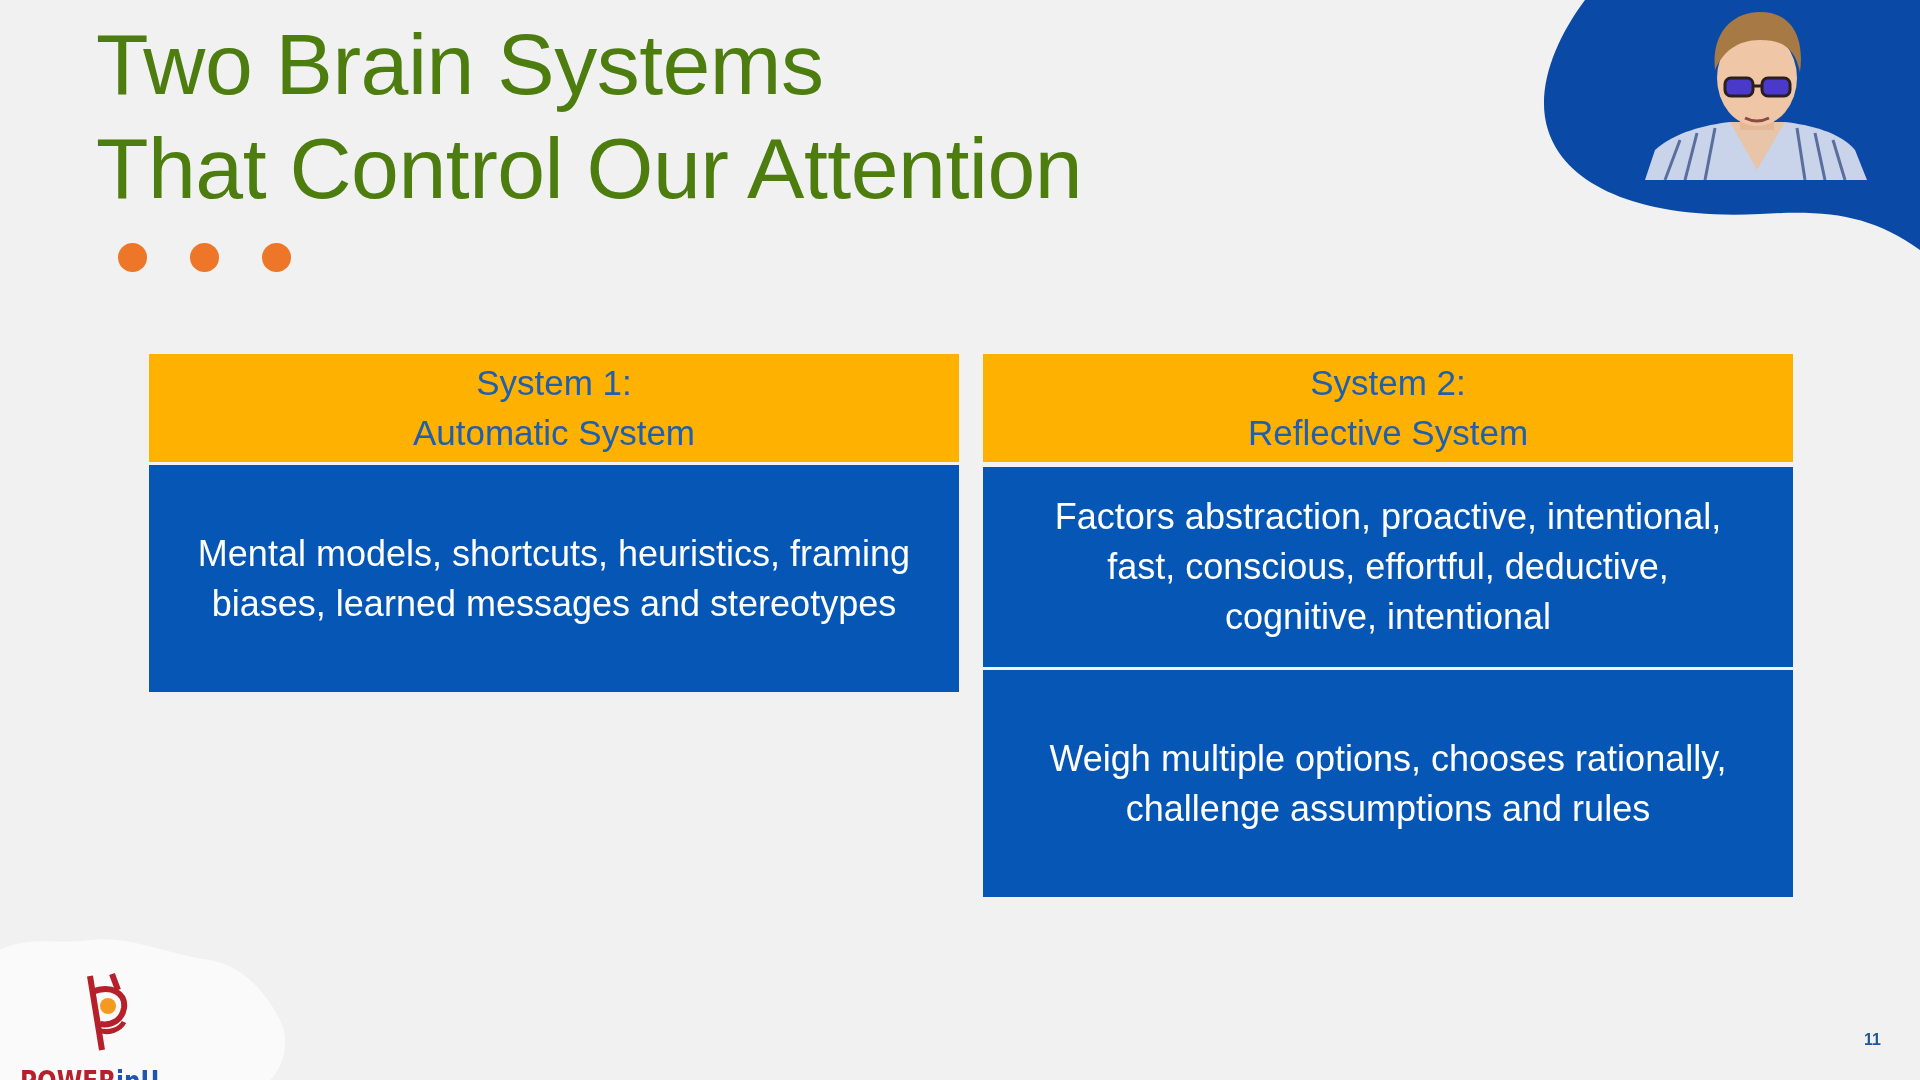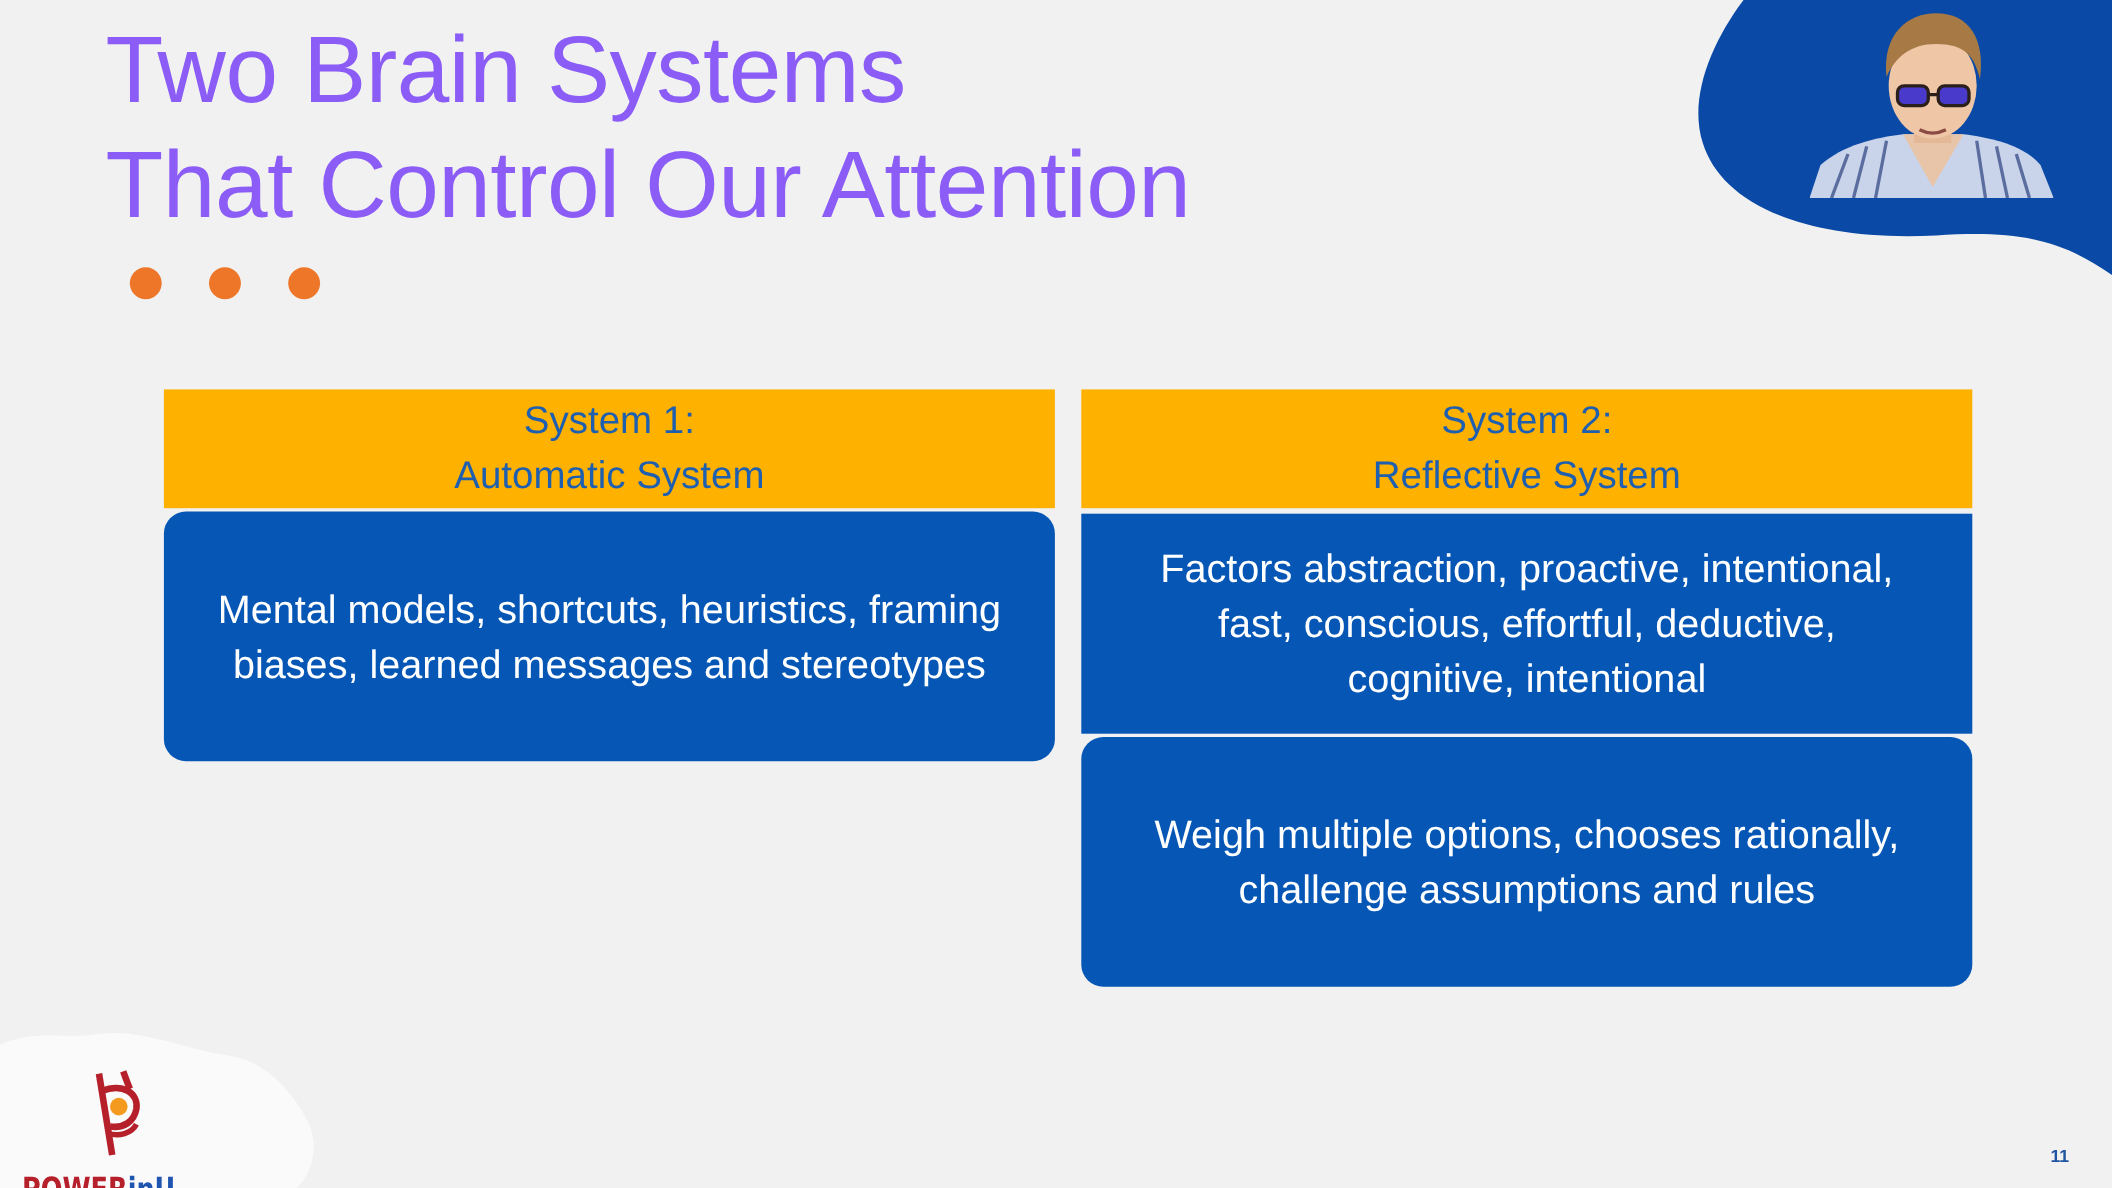"Two Brain Systems" .title { color: #8b5cf6 -> #4d7c0f }
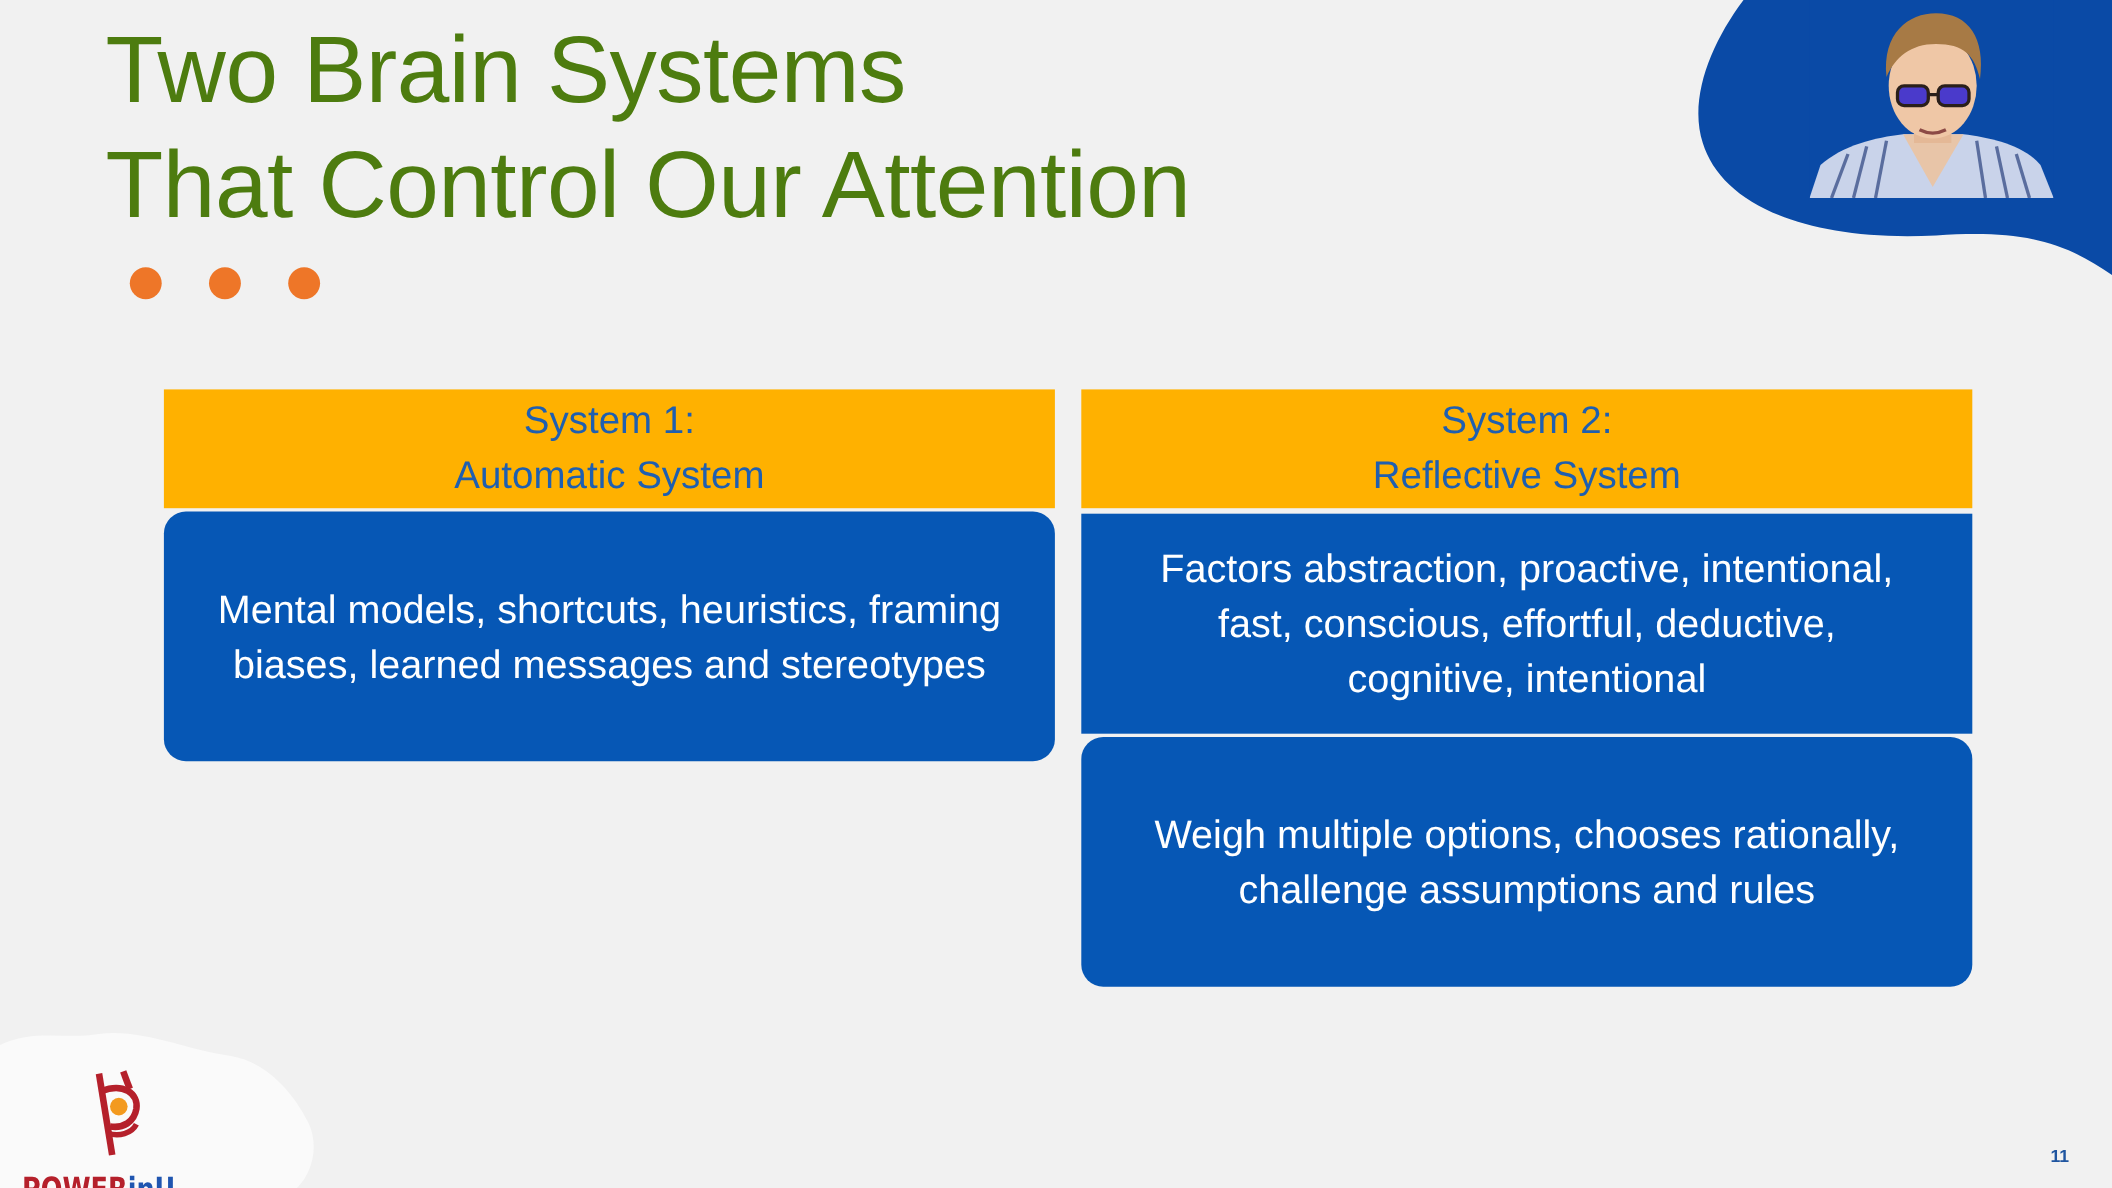"Mental models, shortcuts, heuristics," .cell.r2 { border-radius: 20px -> none }
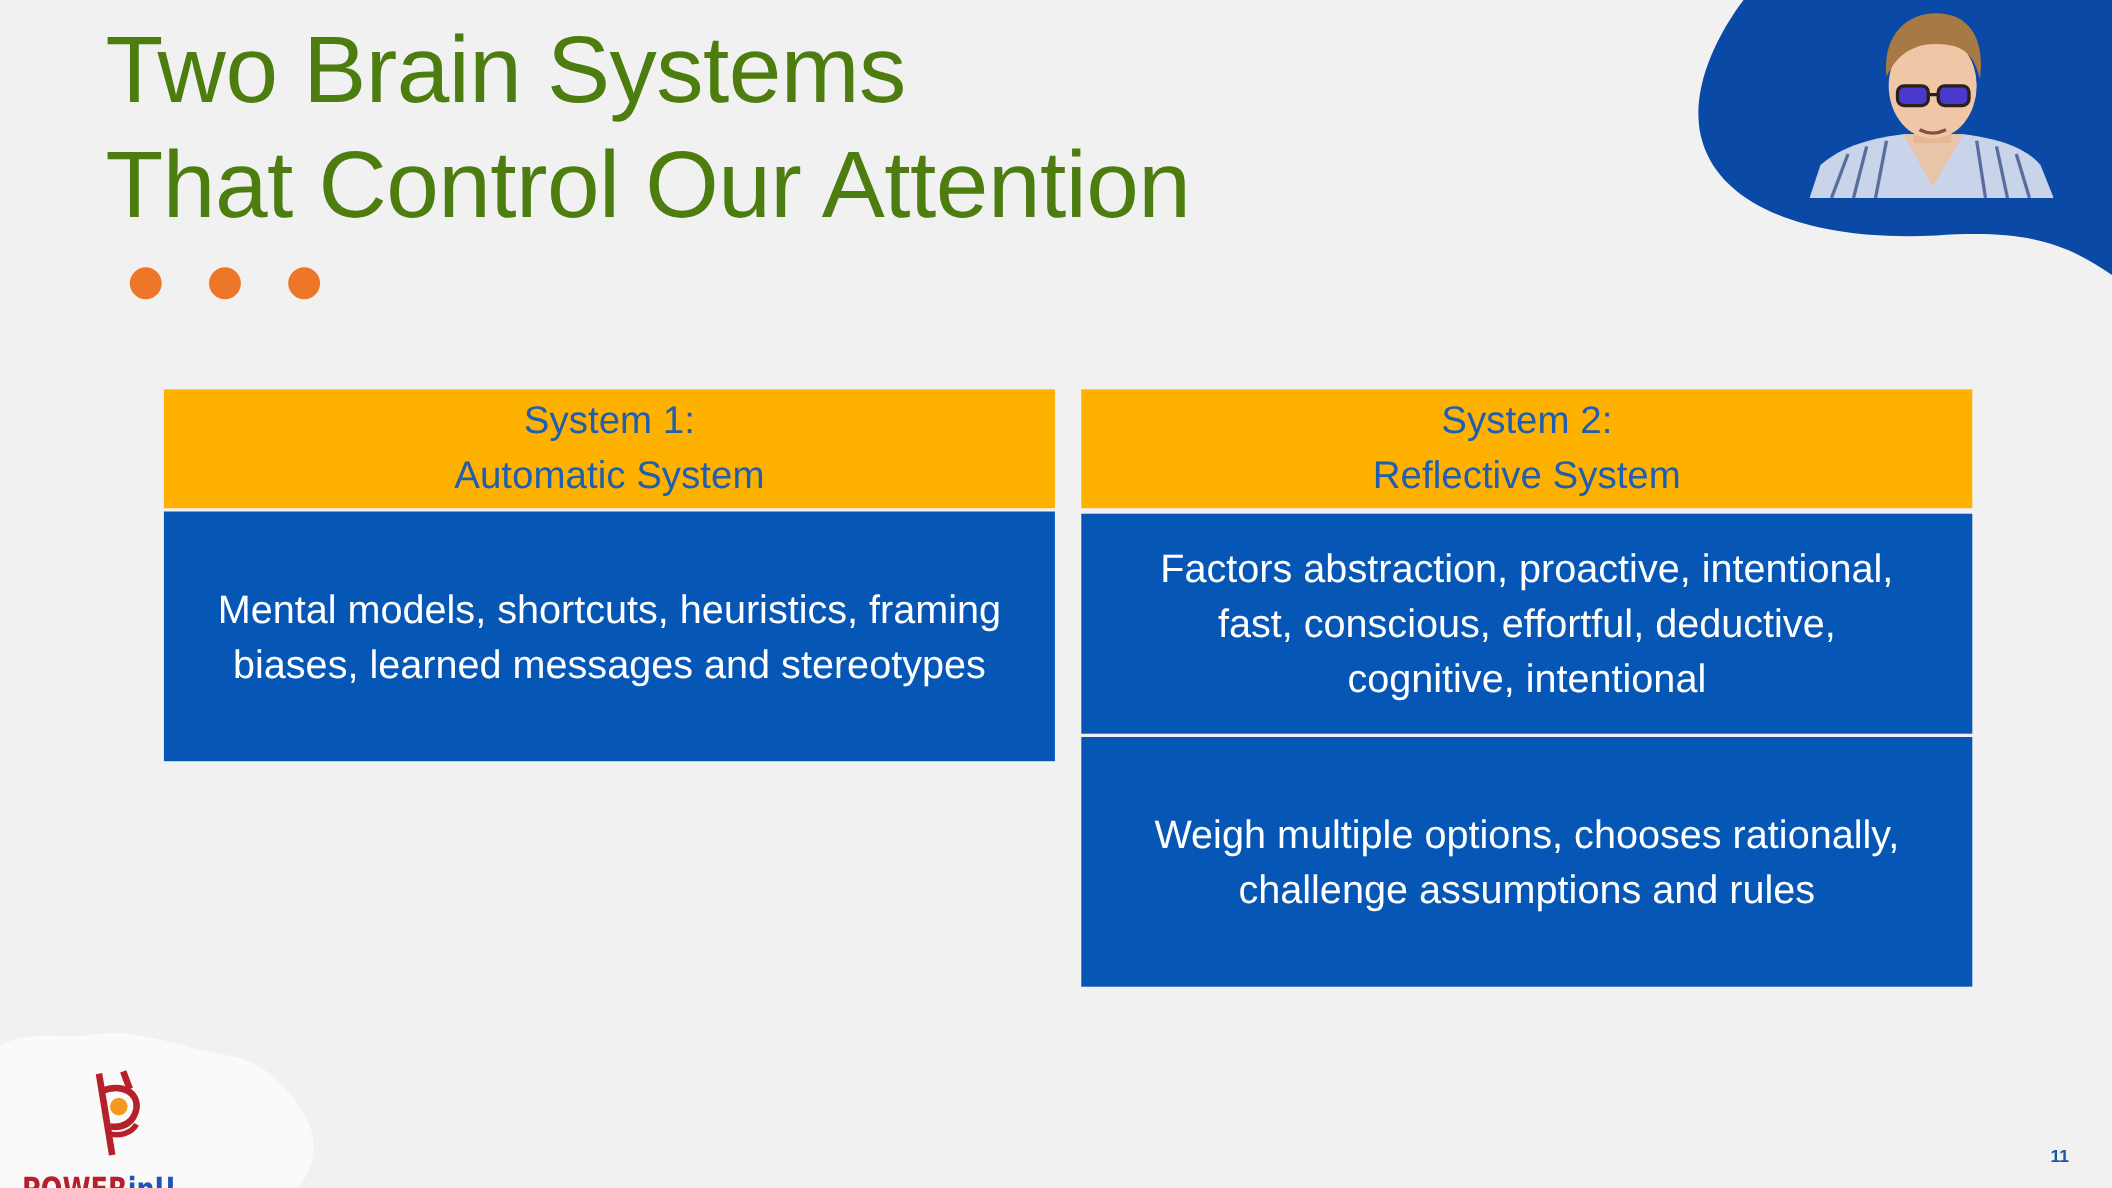"11" .page-num { margin-top: 12px -> none }
